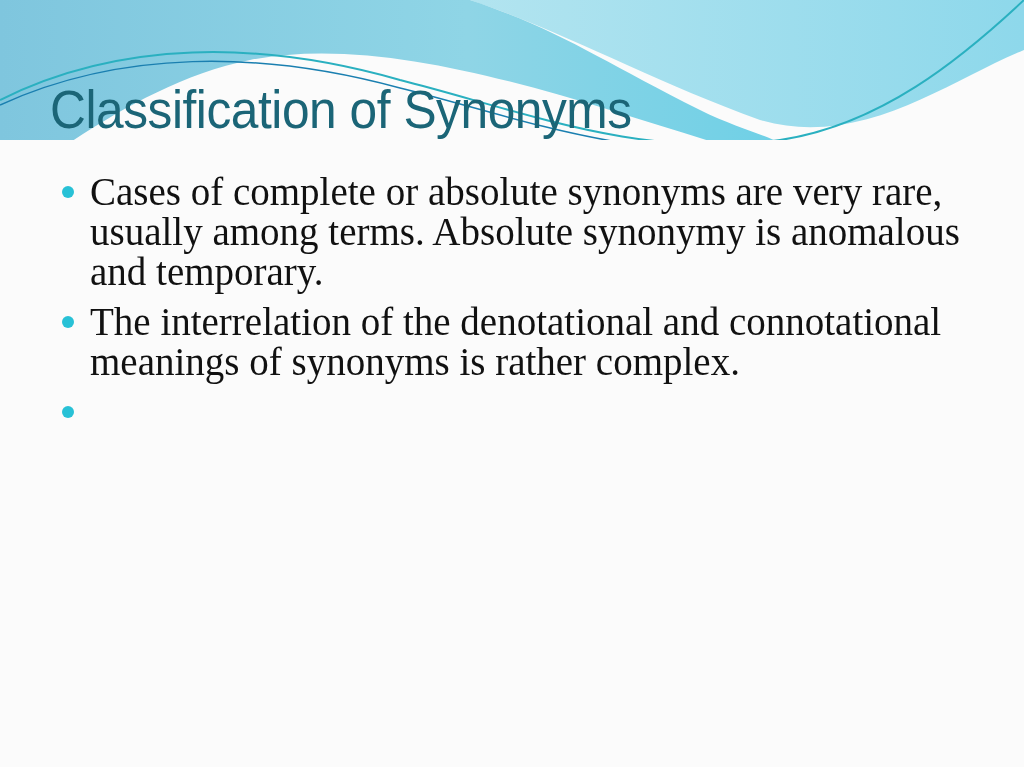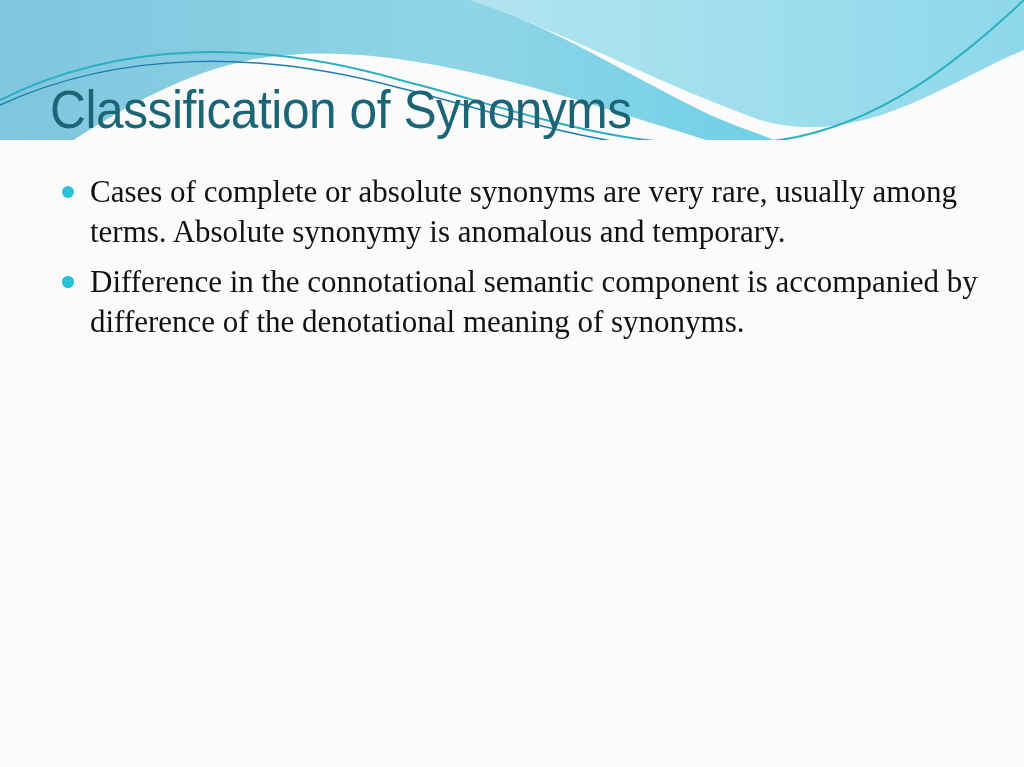"Cases of complete or absolute" ul.bullets li { font-size: 31px -> 39px }
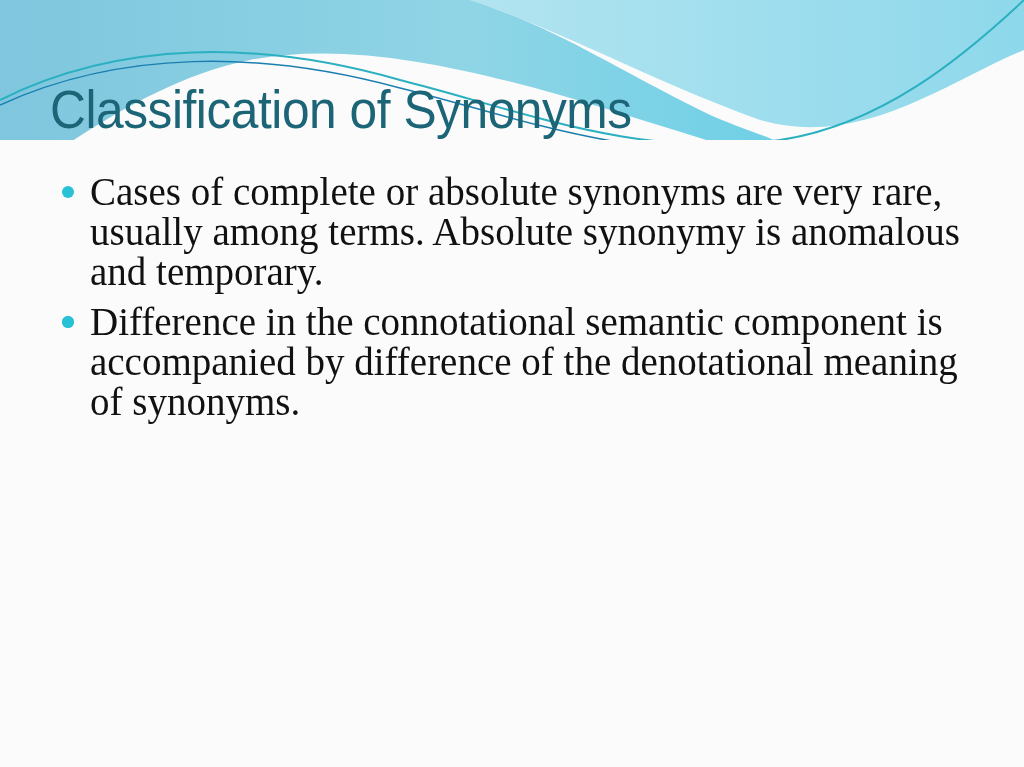"The interrelation of the denotational" span { html: none -> <span>The interrelation of the denotational and connotational meanings of synonyms is rather complex.</span> }
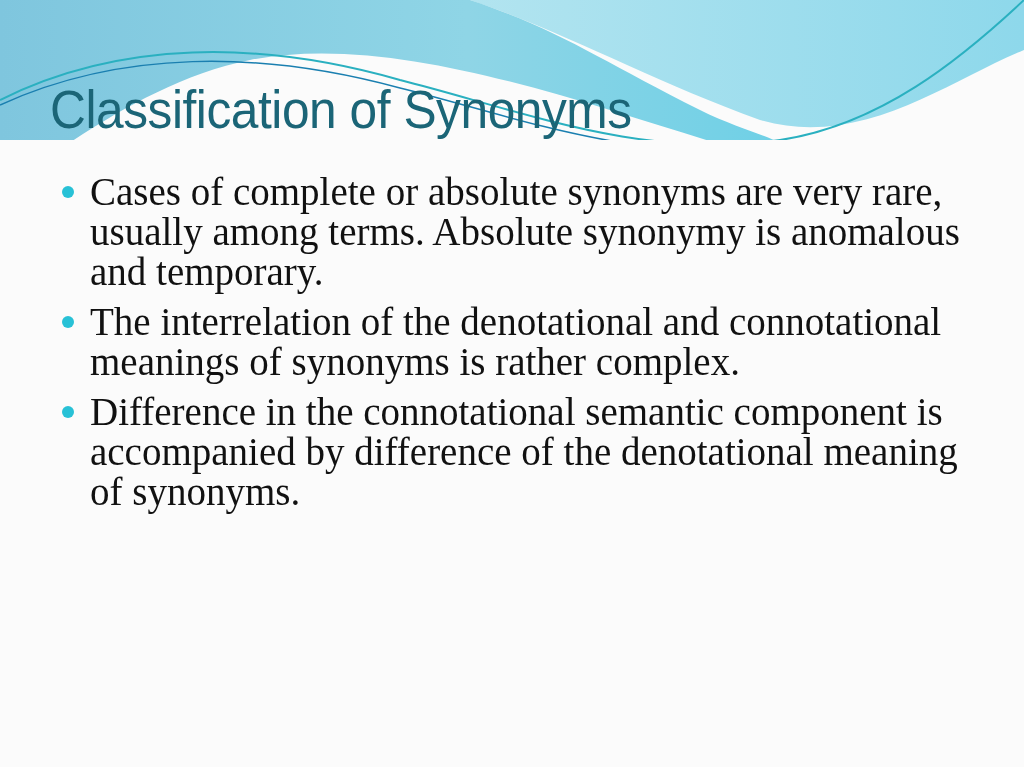"Difference in the connotational semantic" span { html: <span> Difference in the connotational semantic component is accompanied by difference of the denotational meaning of synonyms.</span> -> none }
